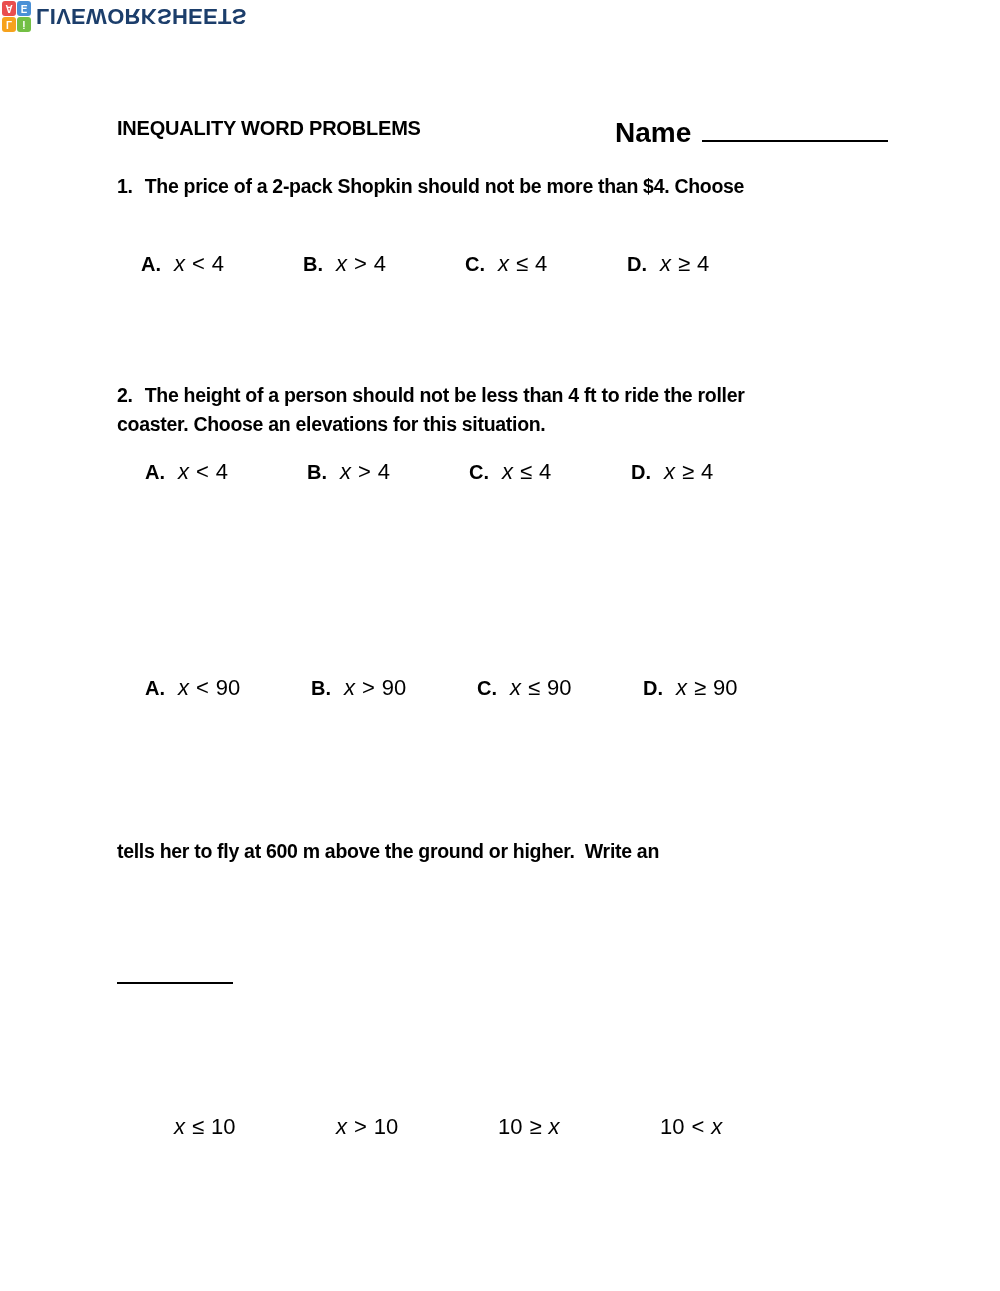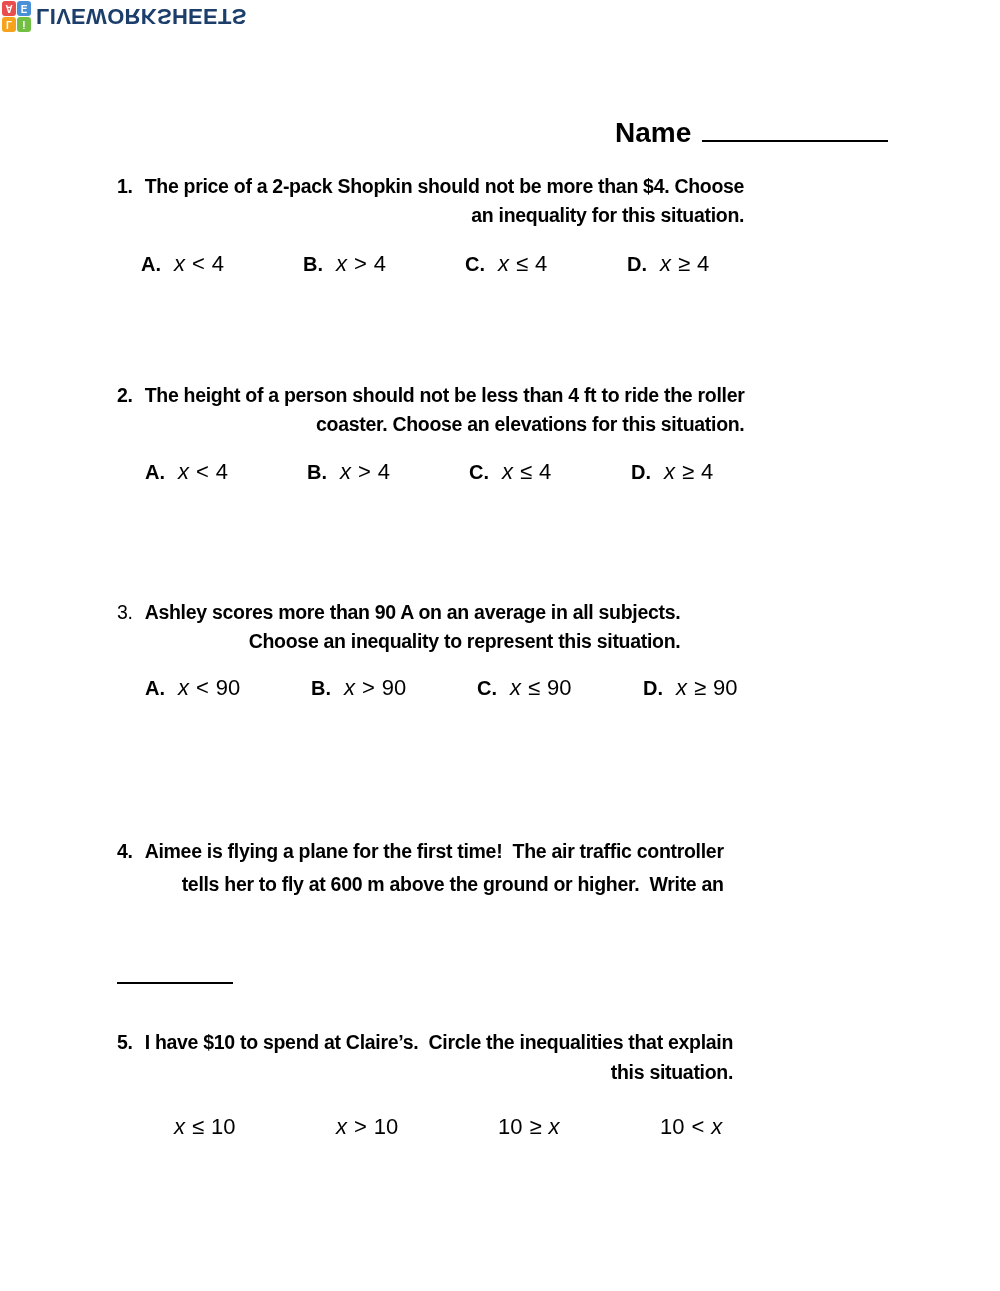"INEQUALITY WORD PROBLEMS" span.title { html: none -> <span>INEQUALITY WORD PROBLEMS</span> }
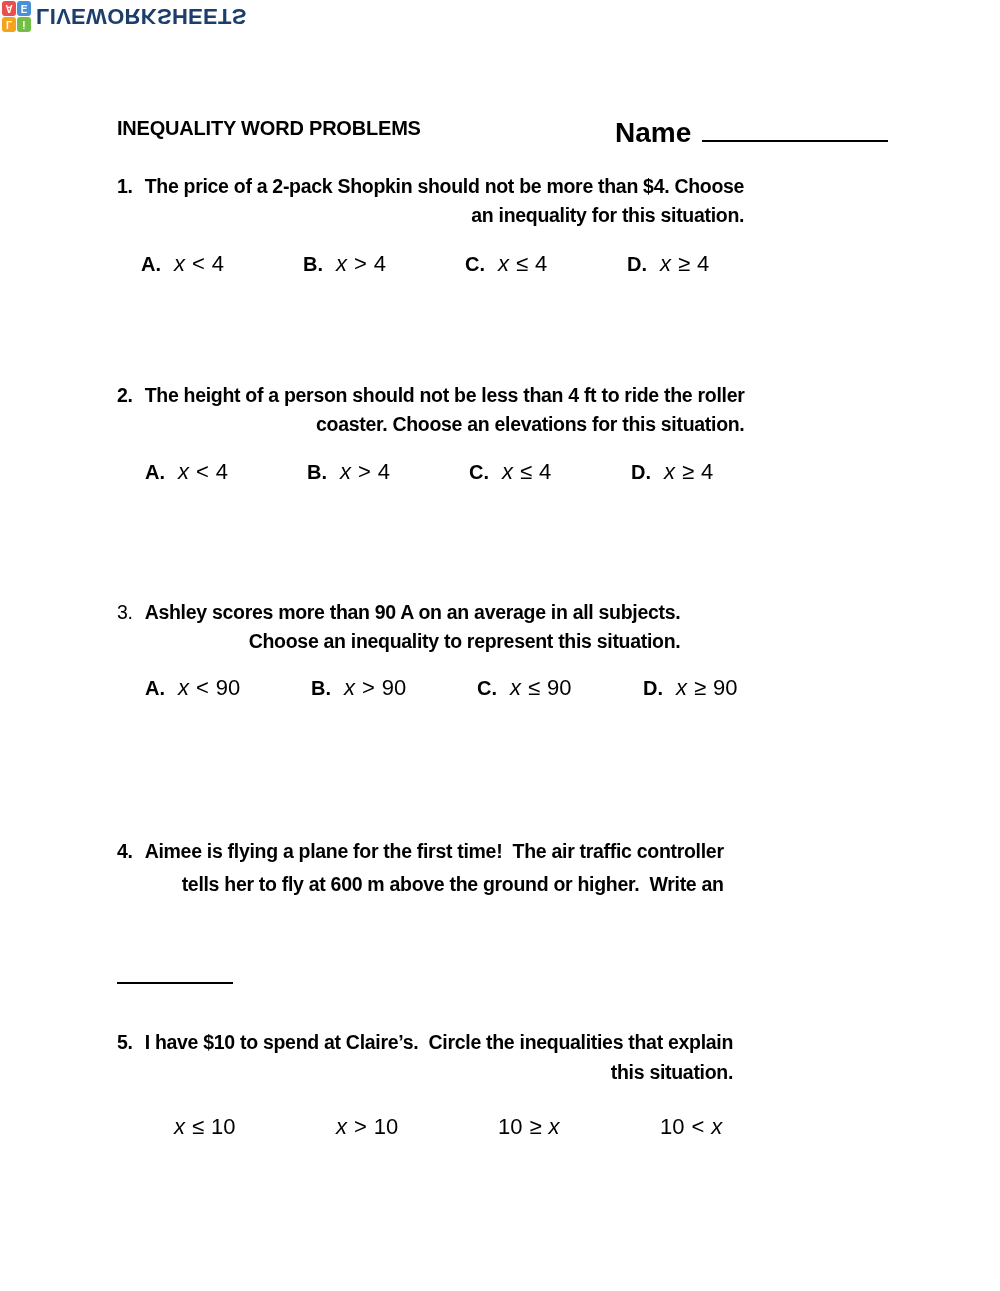"1. The price of a" .question { text-align: right -> none }
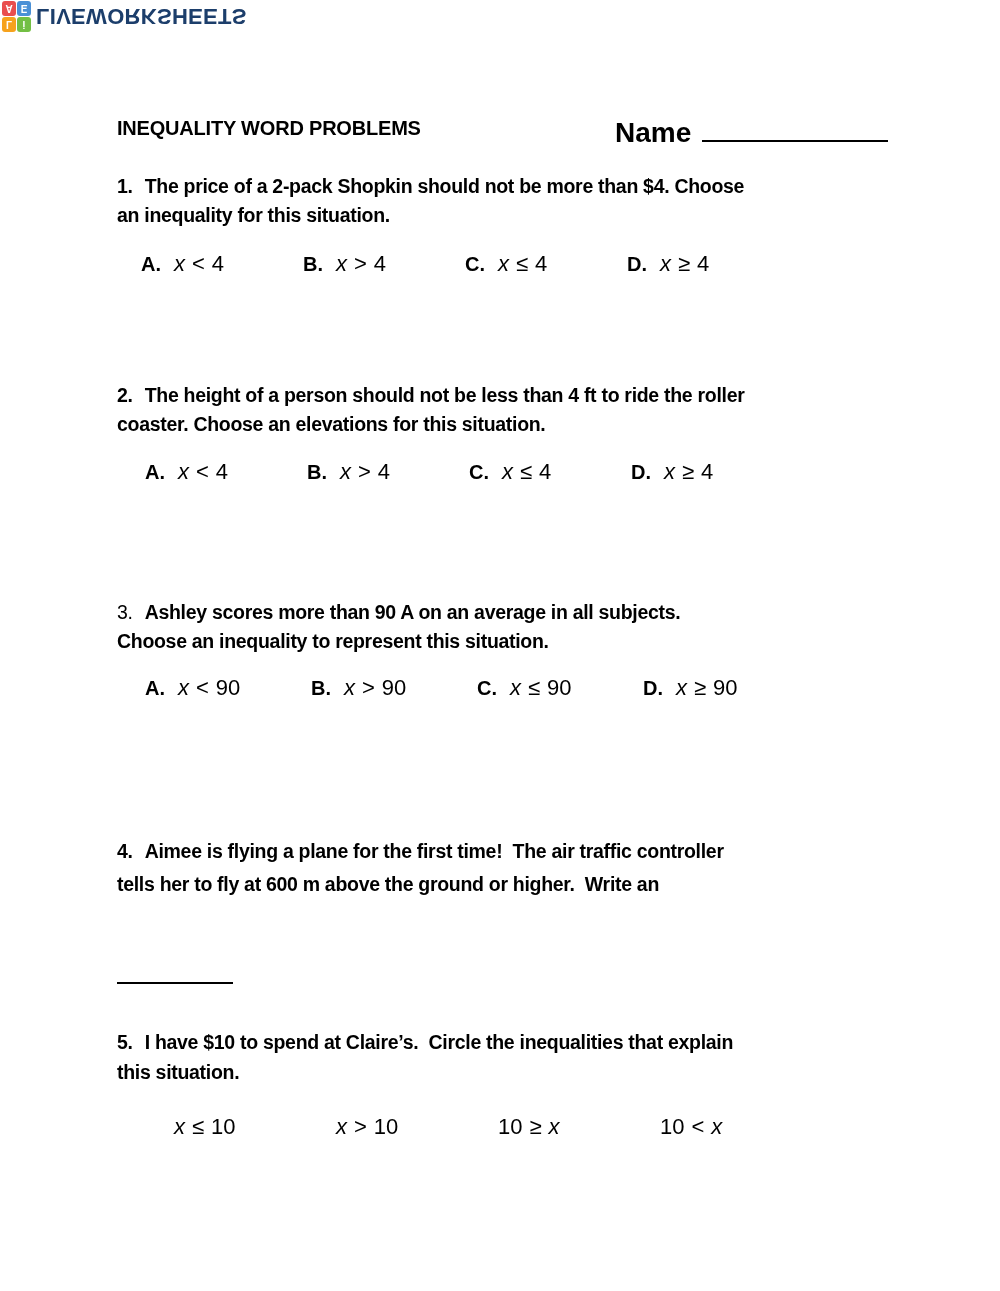"an inequality for this situation." div.qline { html: <div>an inequality for this situation.</div> -> none }
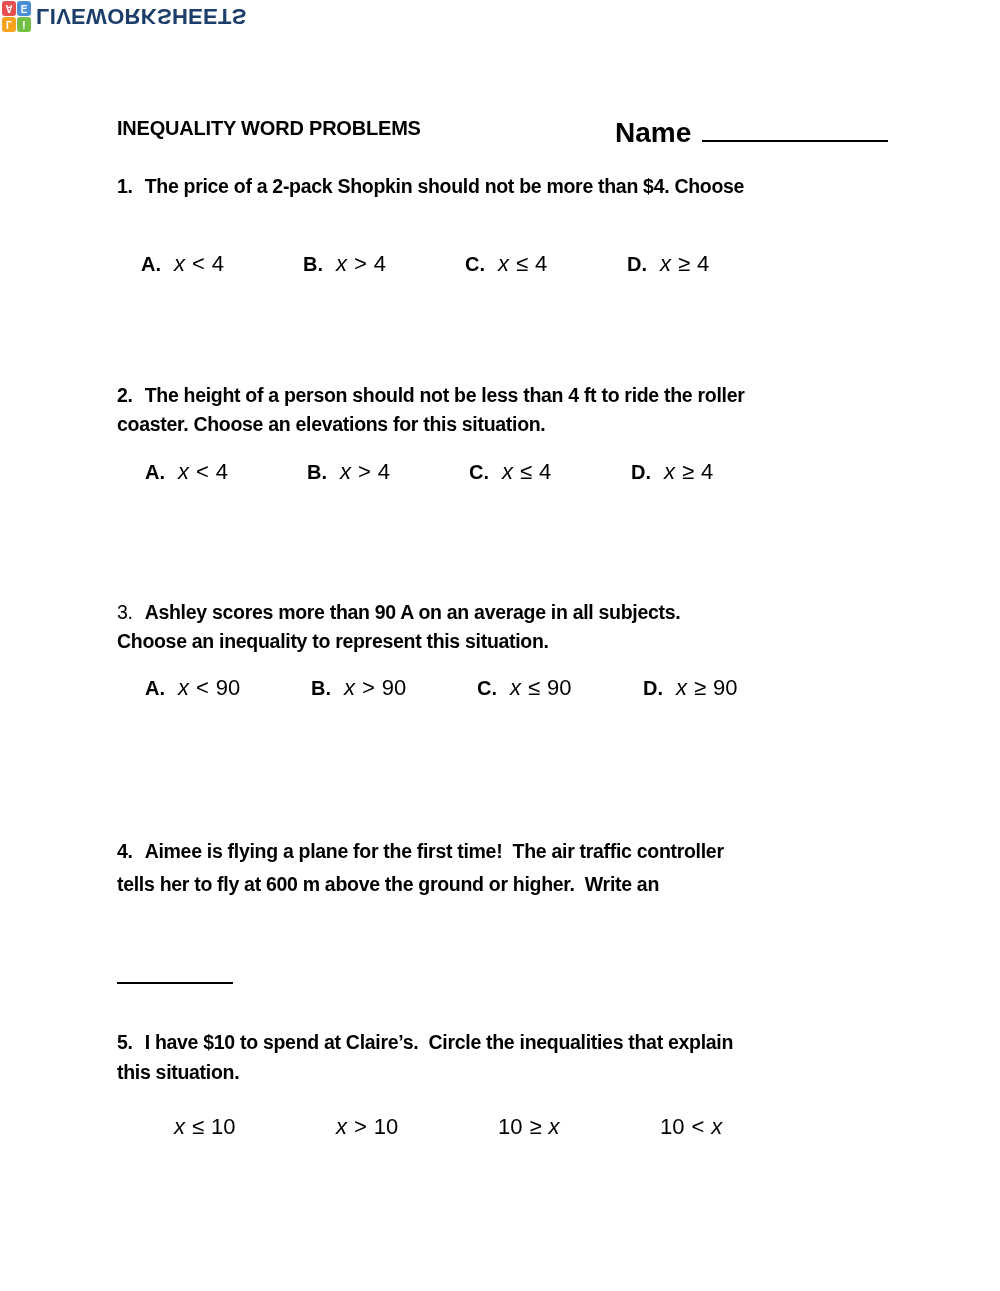"3. Ashley scores more than" div.question { html: <div> <div><span>3.</span><span>Ashley scores more than 90 A on an average in all subjects.</span></div> <div>Choose an inequality to represent this situation.</div> </div> -> none }
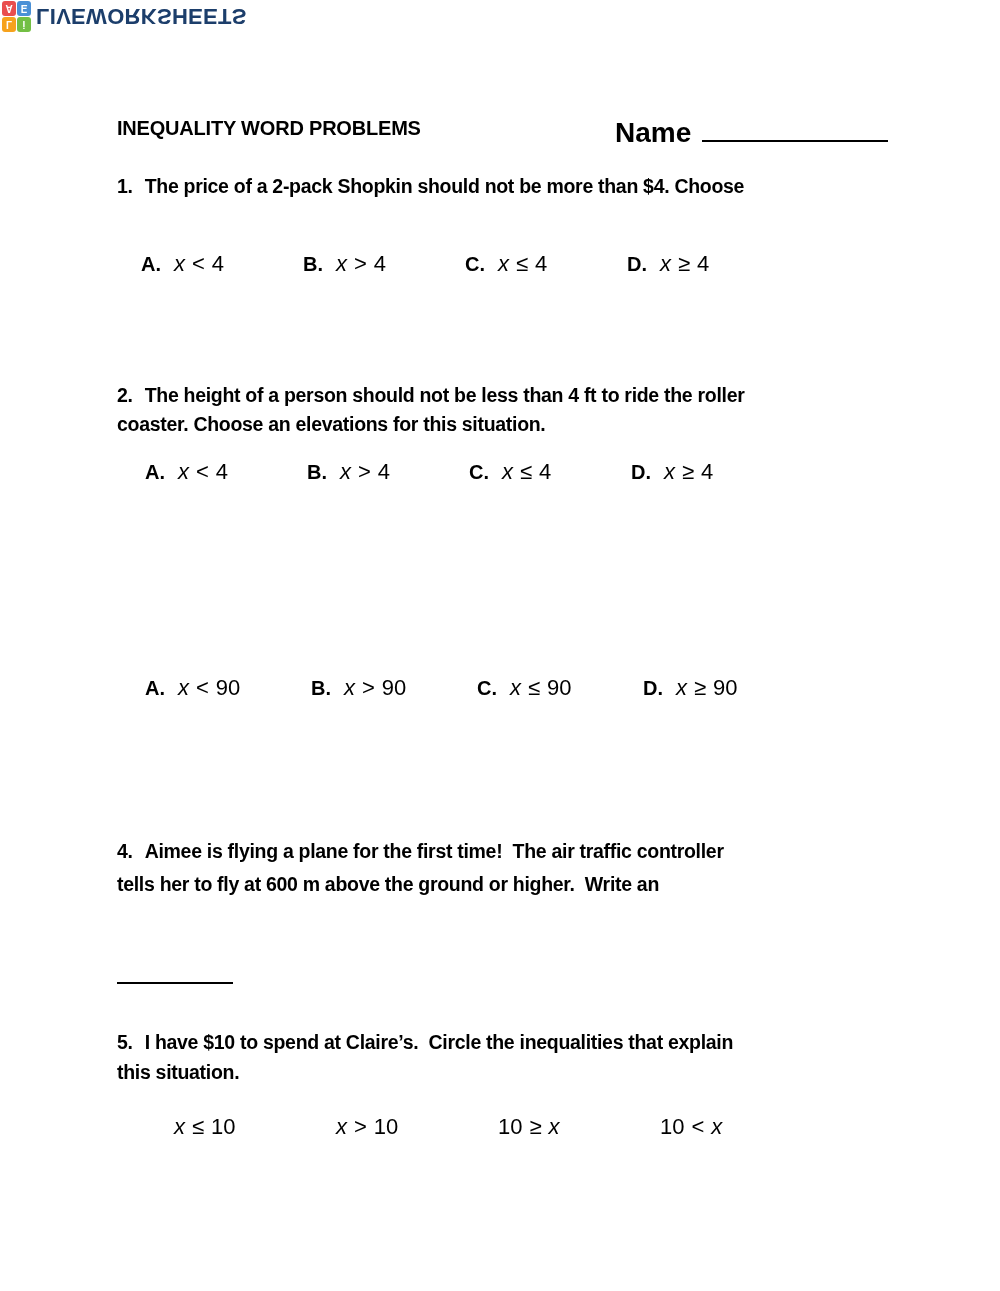"4. Aimee is flying a" div.qline { html: <div><span>4.</span><span>Aimee is flying a plane for the first time! The air traffic controller</span></div> -> none }
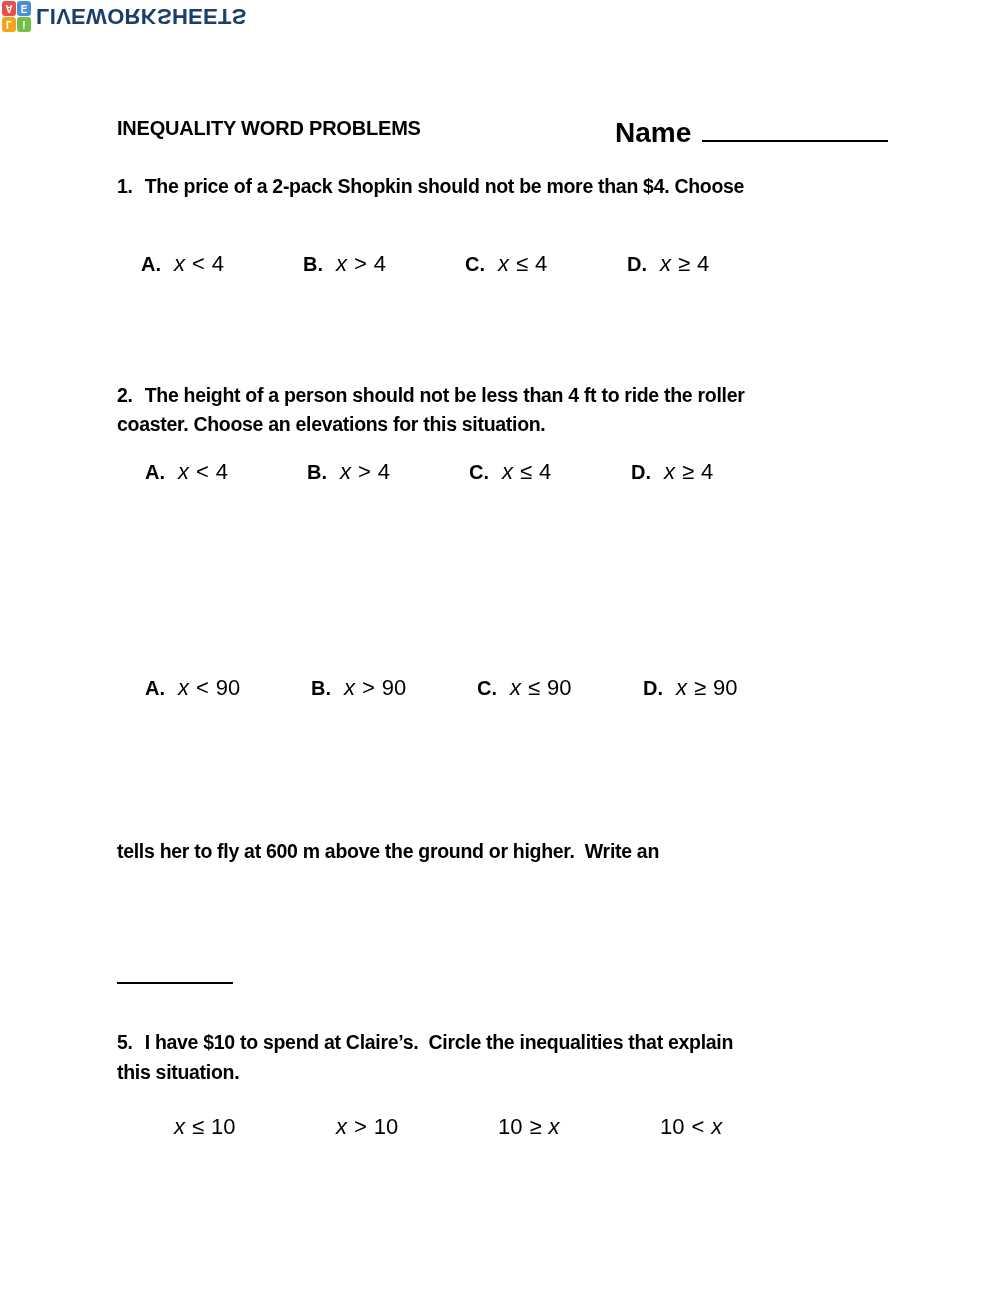"5. I have $10 to" div.question { html: <div> <div><span>5.</span><span>I have $10 to spend at Claire’s. Circle the inequalities that explain</span></div> <div>this situation.</div> </div> -> none }
